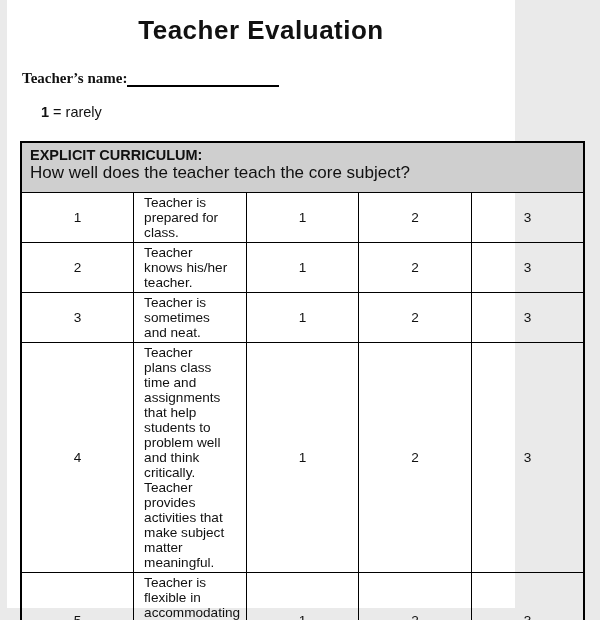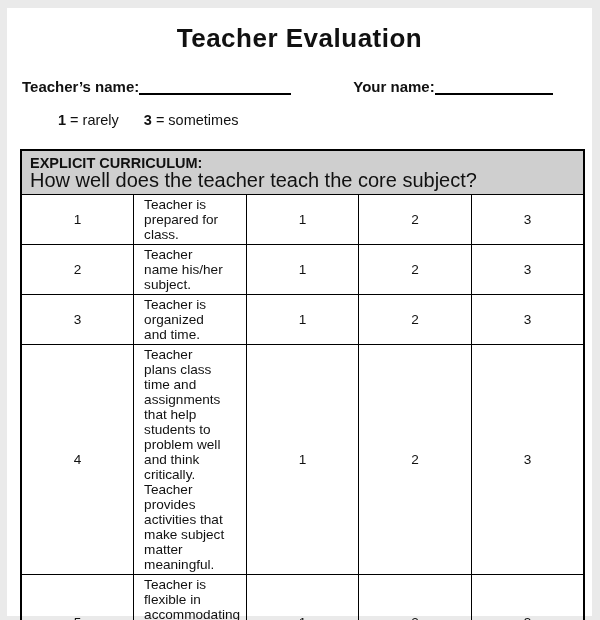"Teacher Evaluation" .document { top: 8px -> 0; width: 585px -> 508px }
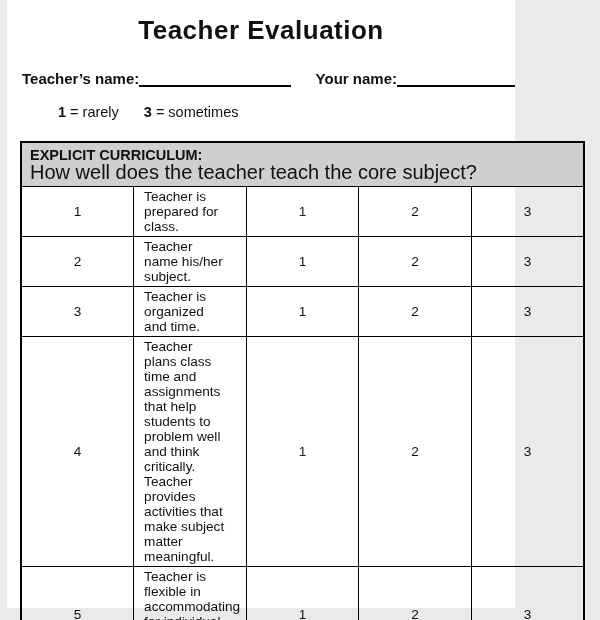"Teacher’s name:" .name-row { font-family: none -> Liberation Serif, serif }
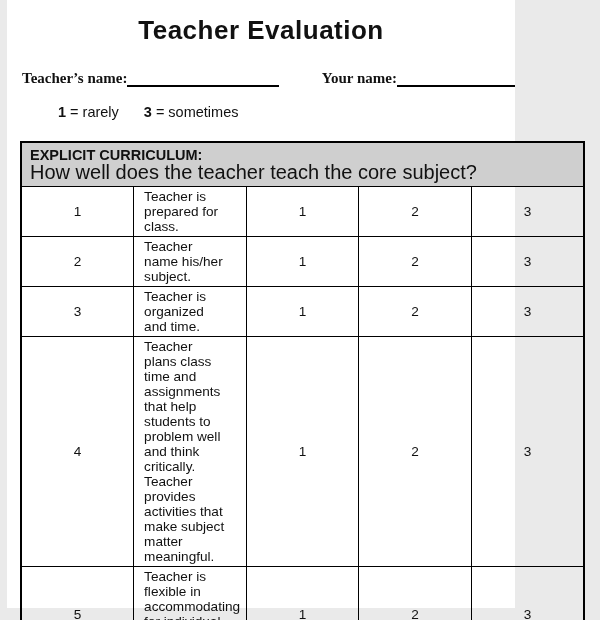"Your name:" div.name-field { html: <div> <span>Your name:</span> <span></span> </div> -> none }
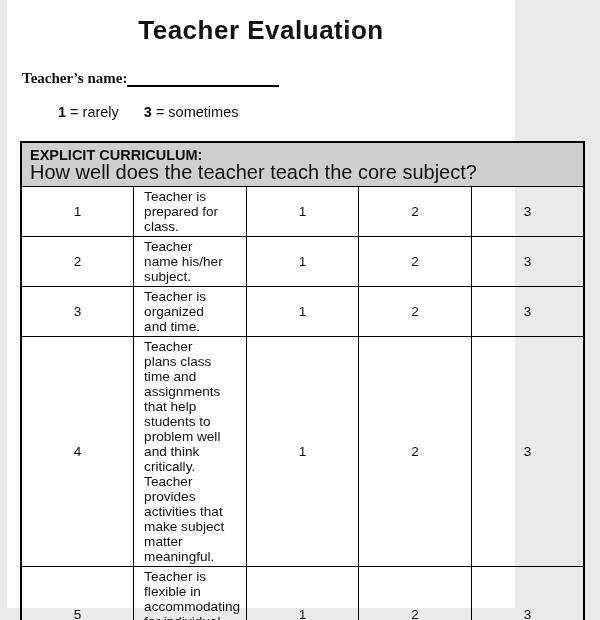"1 = rarely" .li1 { margin-left: 51px -> 34px }
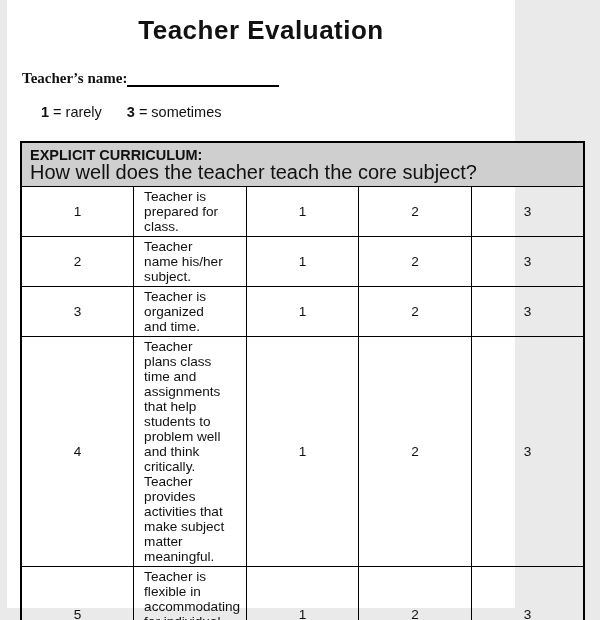"3 = sometimes" div.legend-item { html: <div> <span>3</span><span>=</span><span>sometimes</span> </div> -> none }
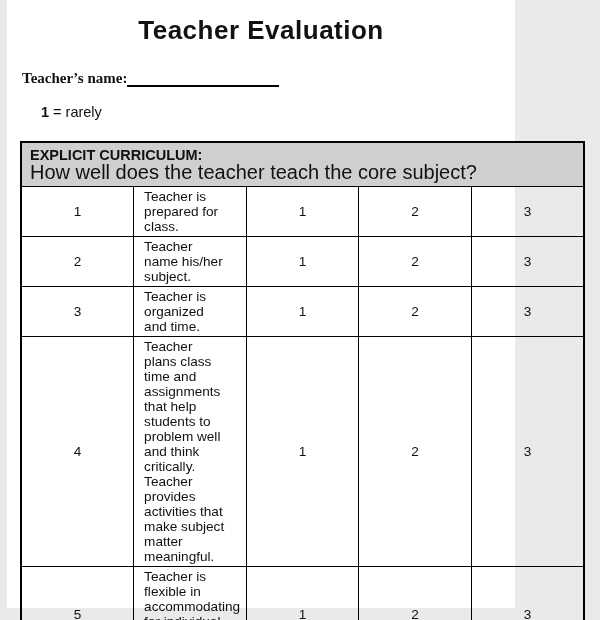"EXPLICIT CURRICULUM:" td.section-head { padding: 4px 8px 5px 8px -> 4px 8px 11px 8px }
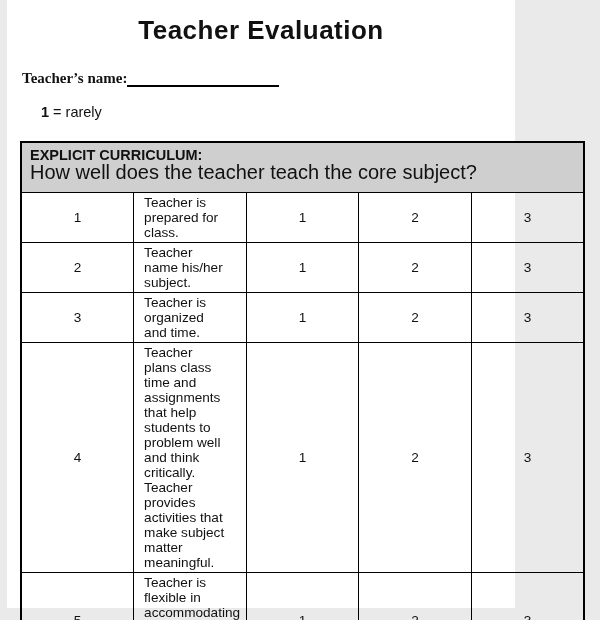"How well does the teacher" .section-subtitle { font-size: 20px -> 17px }
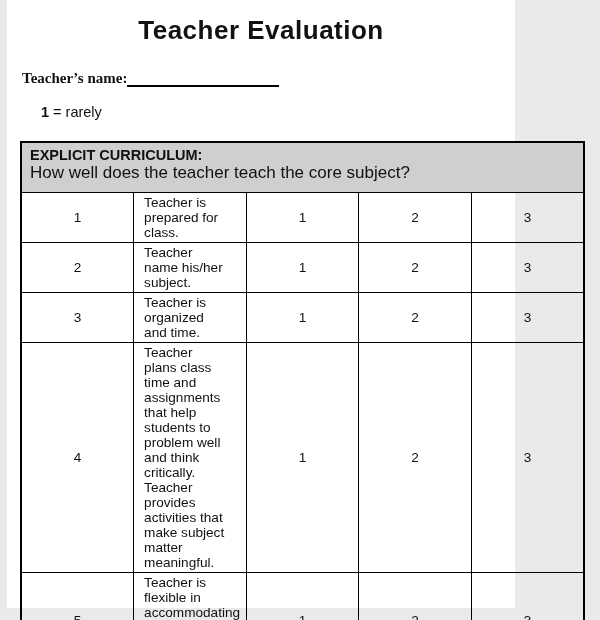"Teacher name his/her subject." td.desc { text: name his/her subject -> knows his/her teacher }
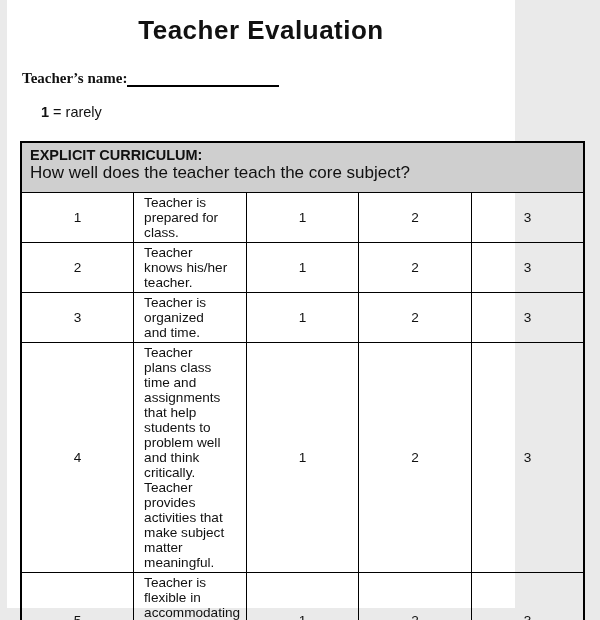"Teacher is organized and time." td.desc { text: organized and time -> sometimes and neat }
